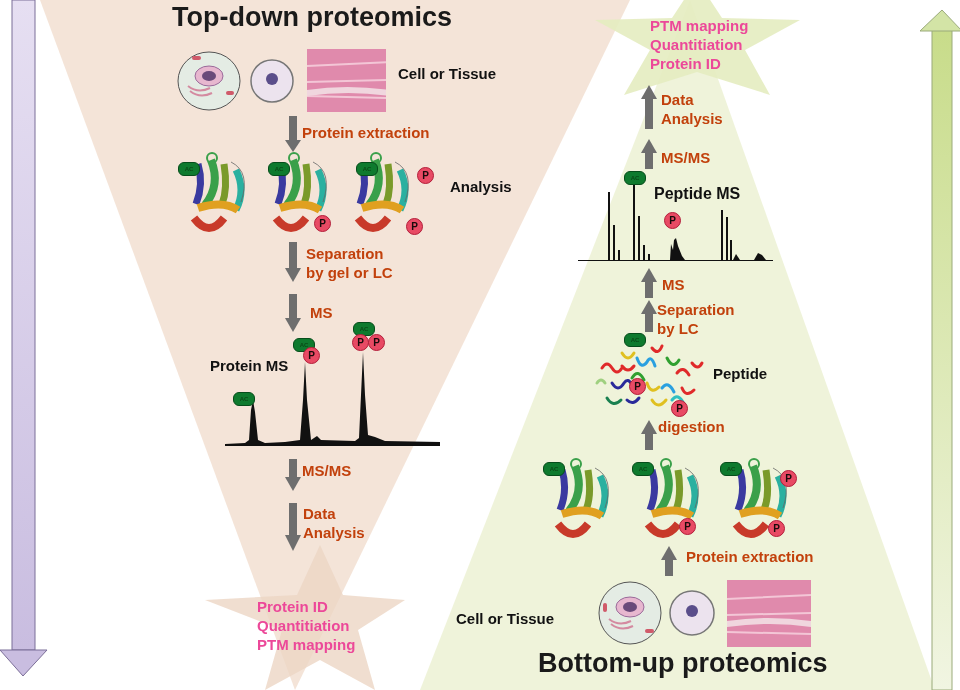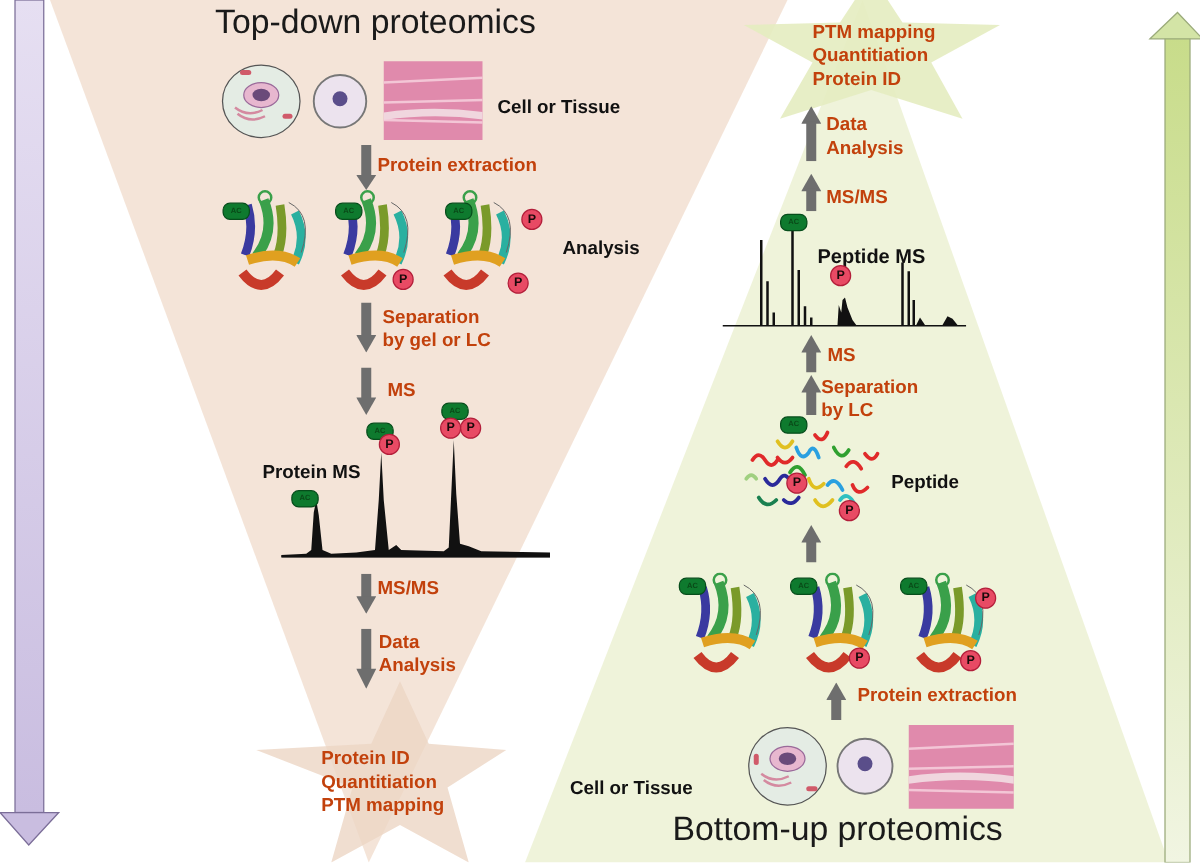"Top-down proteomics" .title { font-weight: normal -> bold }
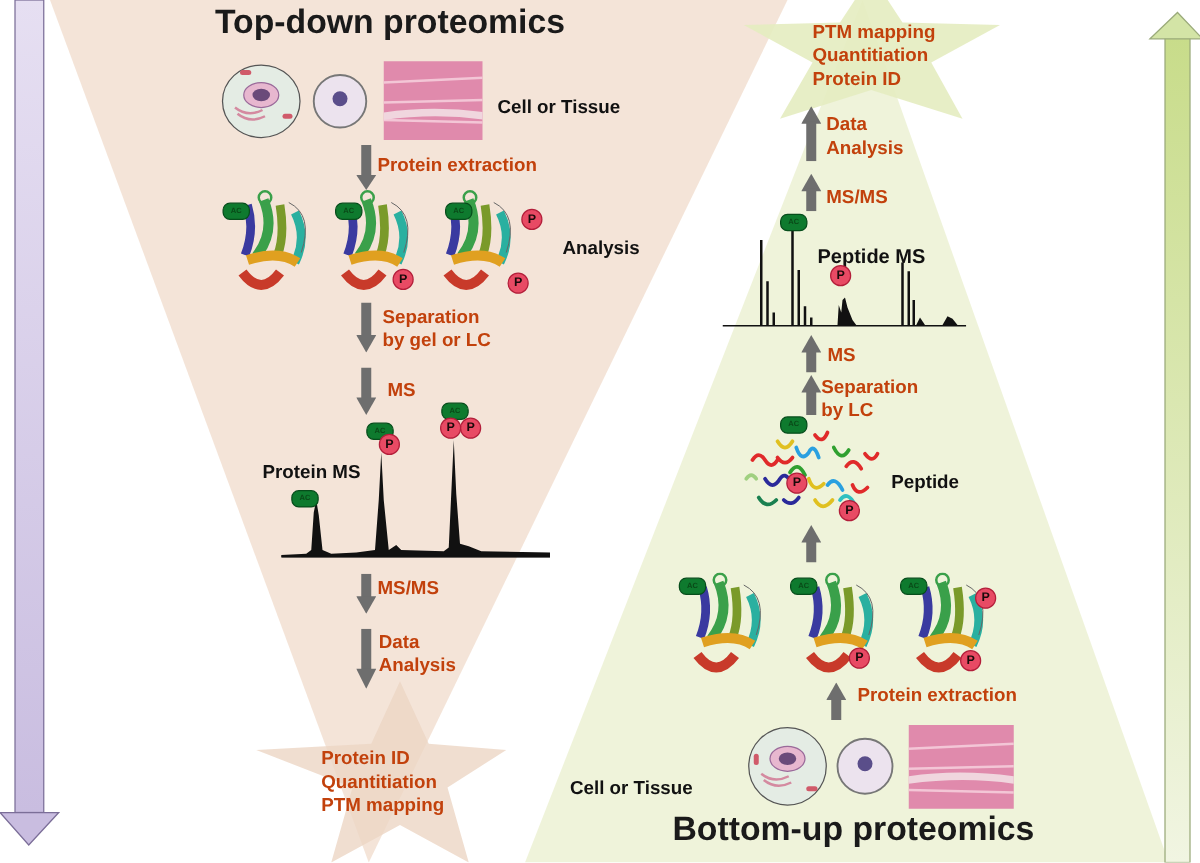"PTM mapping" .res { color: #c2410c -> #ec4899 }
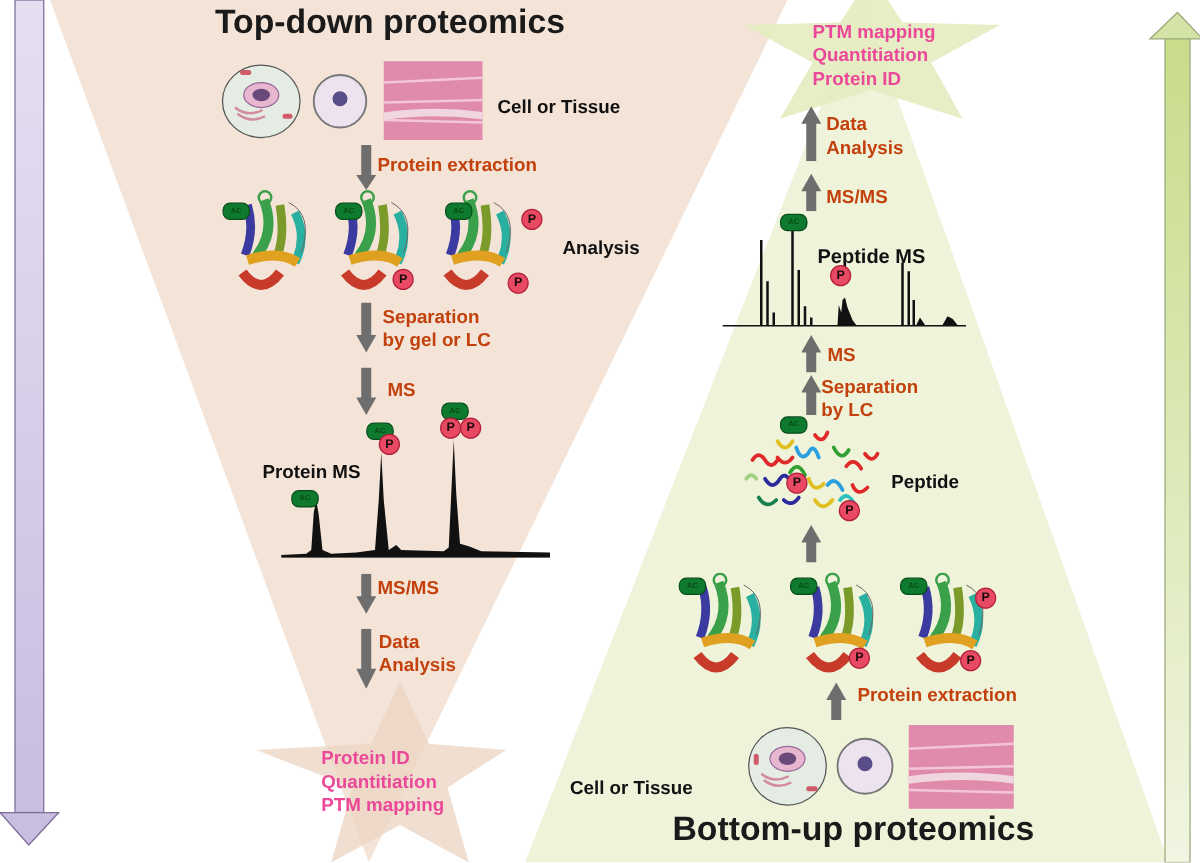"Cell or Tissue" .lbl-black { margin-top: 12px -> none }
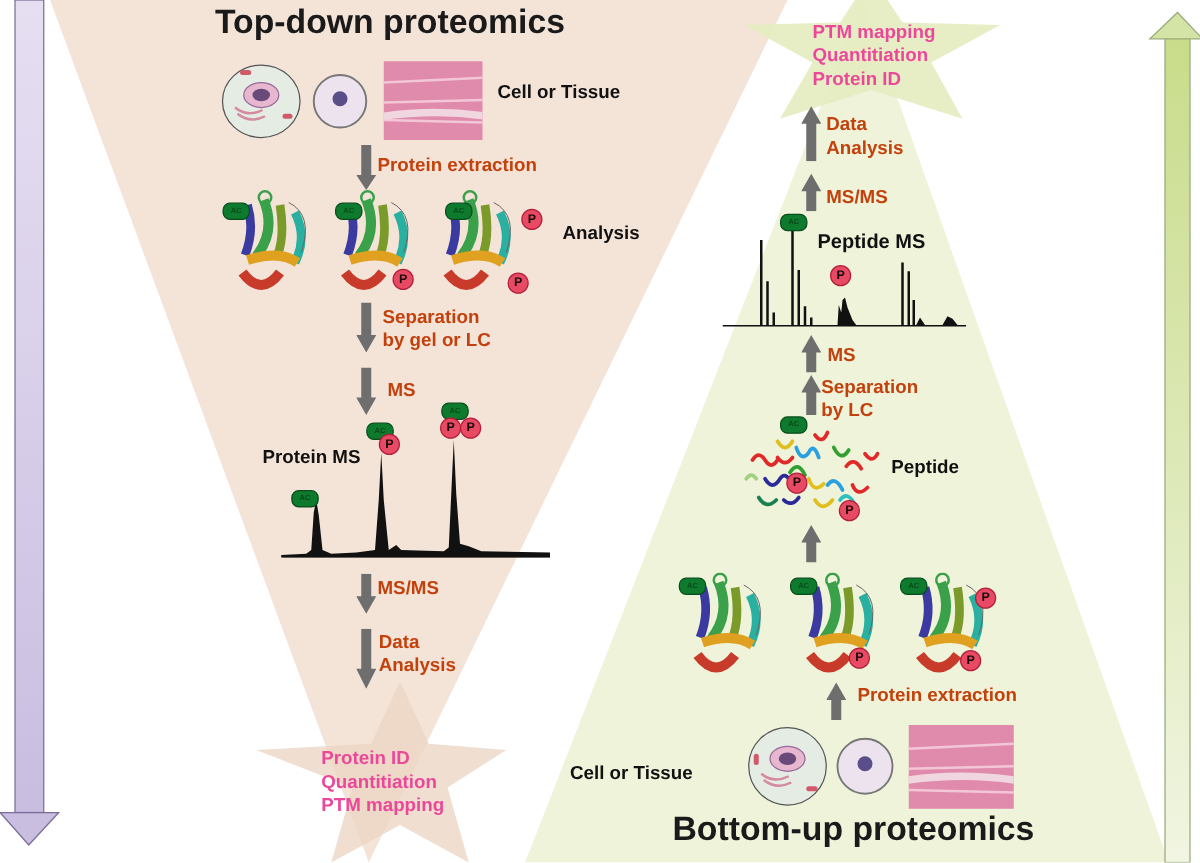"digestion" div { html: none -> <div>digestion</div> }
